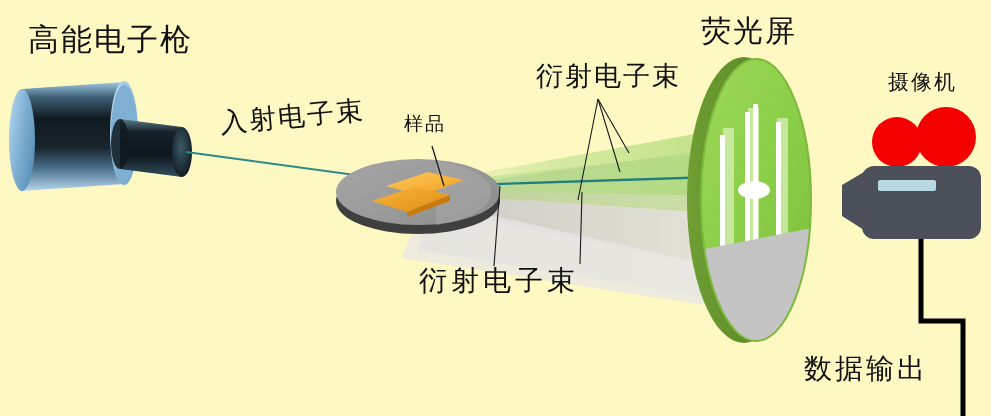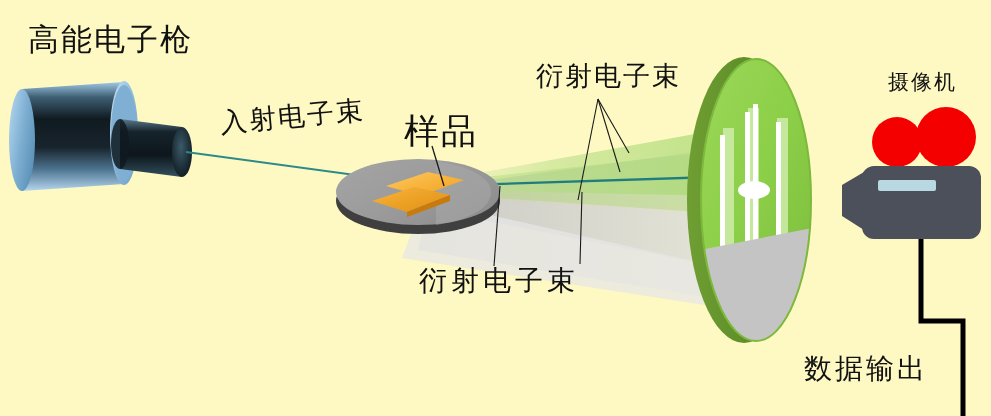"荧光屏" div.lbl { html: none -> <div>荧光屏</div> }
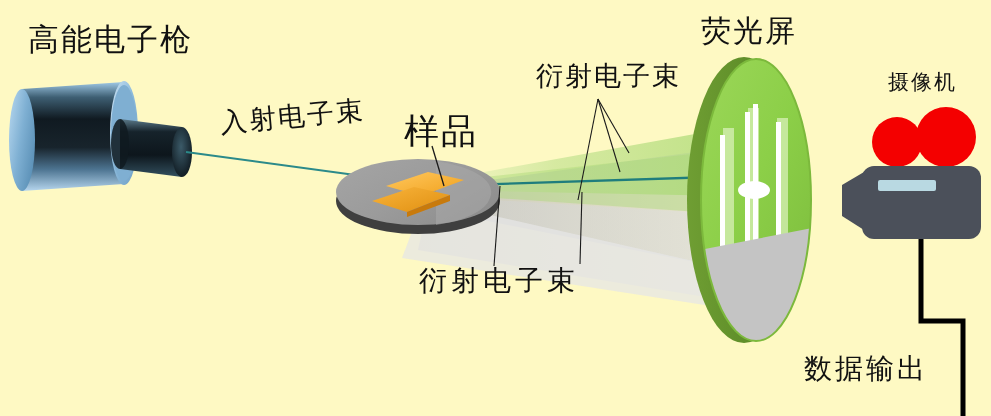"样品" #label-sample { font-size: 35px -> 19px }
